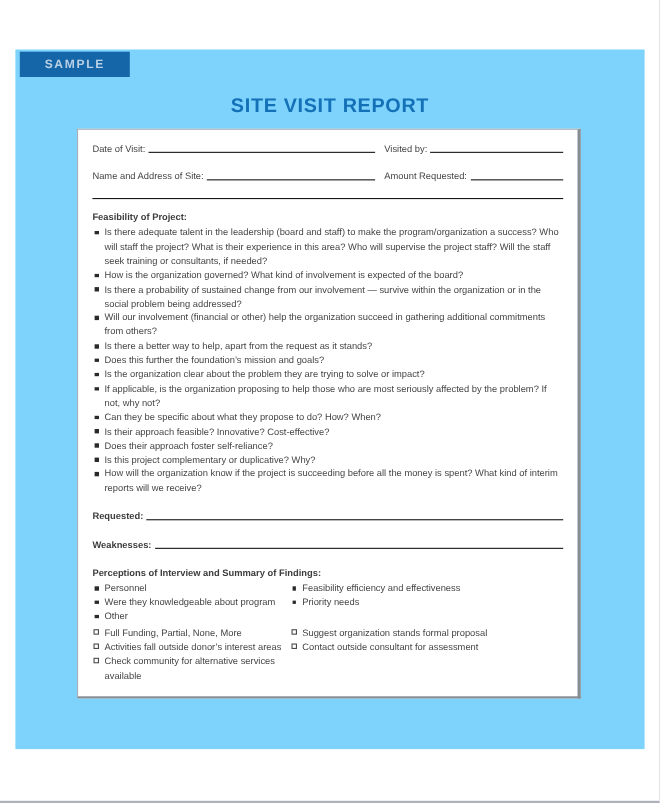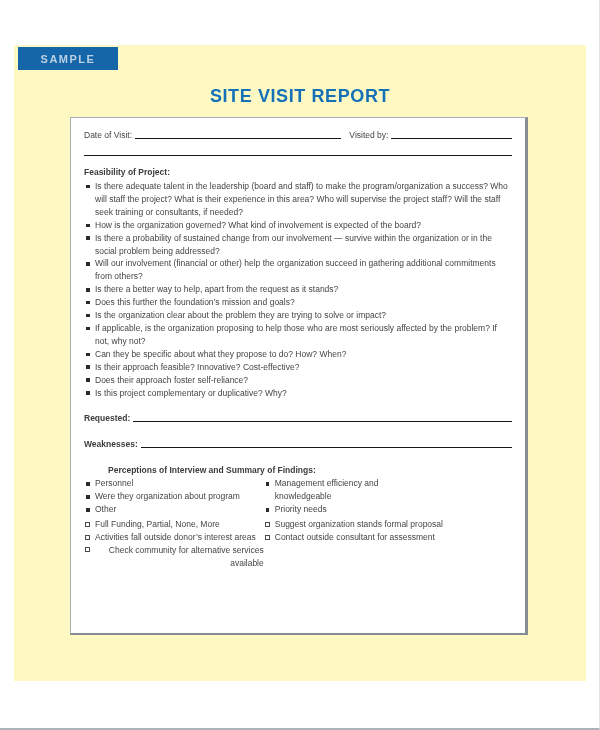"SAMPLE" .canvas { background: #fef9c3 -> #7dd3fc }
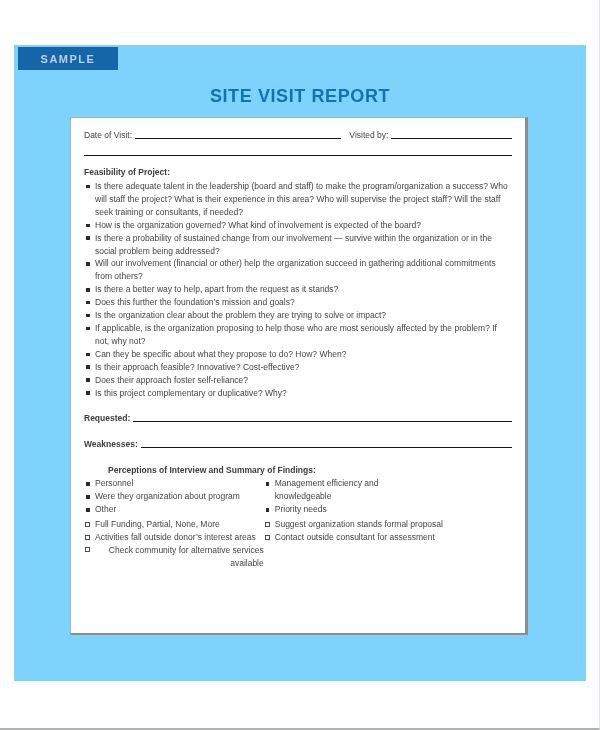"Name and Address of Site:" div.field-row { html: none -> <div> <div> <span>Name and Address of Site:</span> <span></span> </div> <div> <span>Amount Requested:</span> <span></span> </div> </div> }
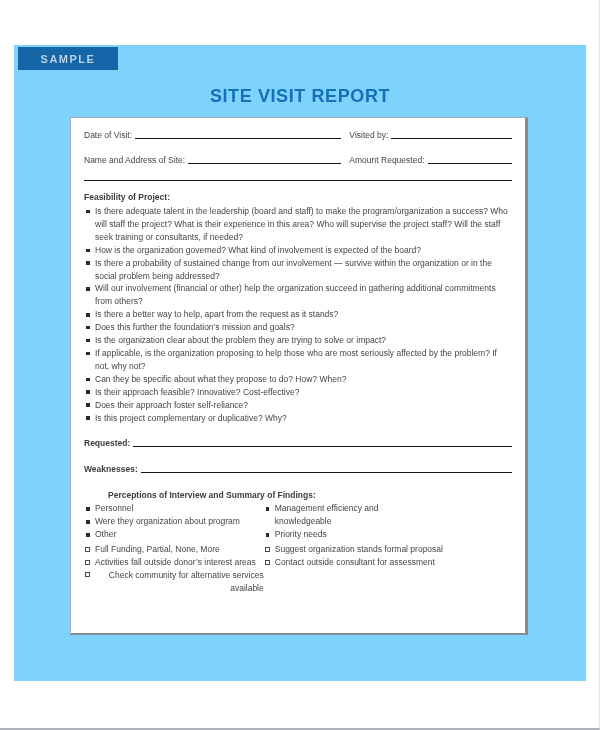"How will the organization know" li { html: none -> <li>How will the organization know if the project is succeeding before all the money is spent? What kind of interim reports will we receive?</li> }
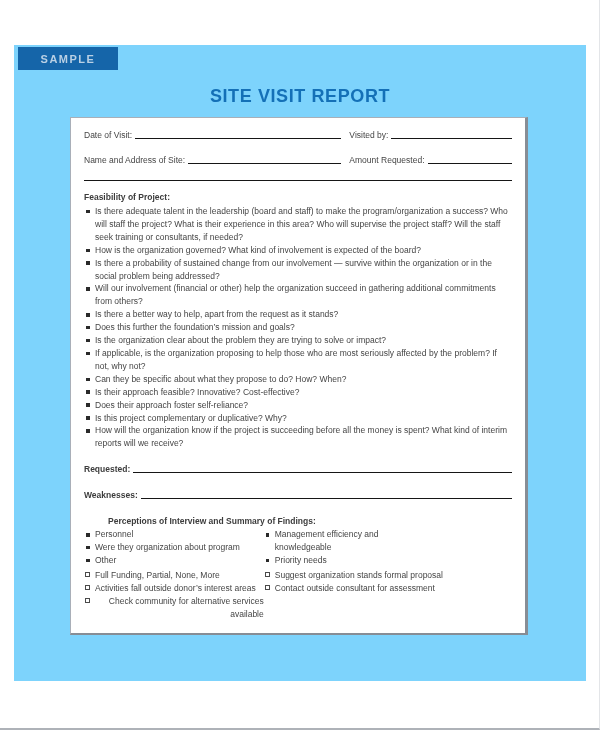"Perceptions of Interview and Summary" .h-perceptions { margin-left: 24px -> none }
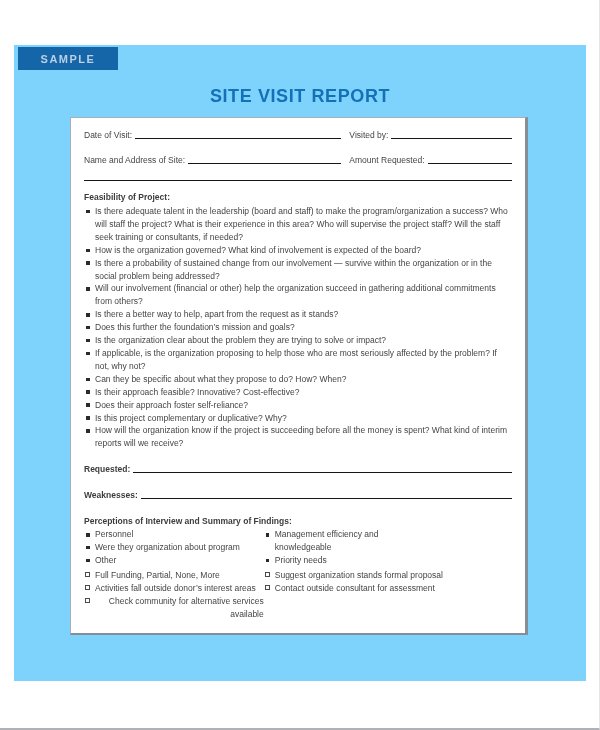"Management efficiency and knowledgeable" li { text: Management efficiency and knowledgeable -> Feasibility efficiency and effectiveness }
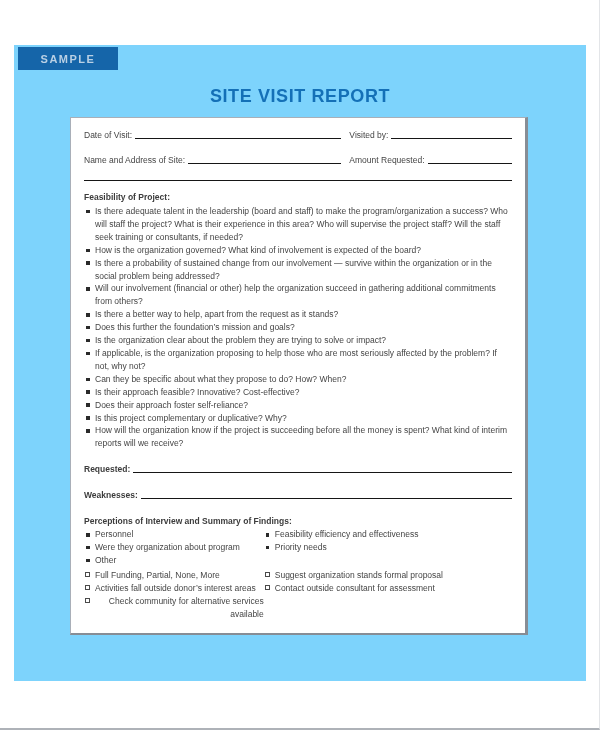"Were they organization about program" li { text: organization -> knowledgeable }
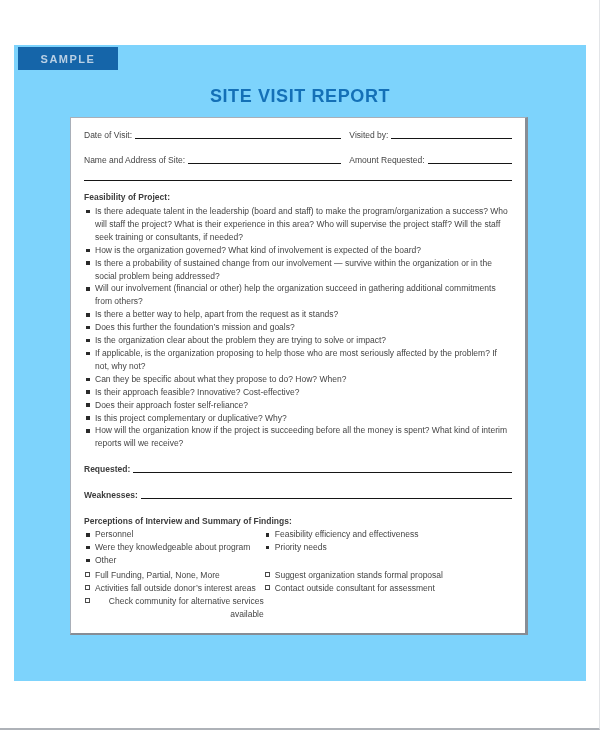"Full Funding, Partial, None, More" .cb-item { text-align: right -> none }
